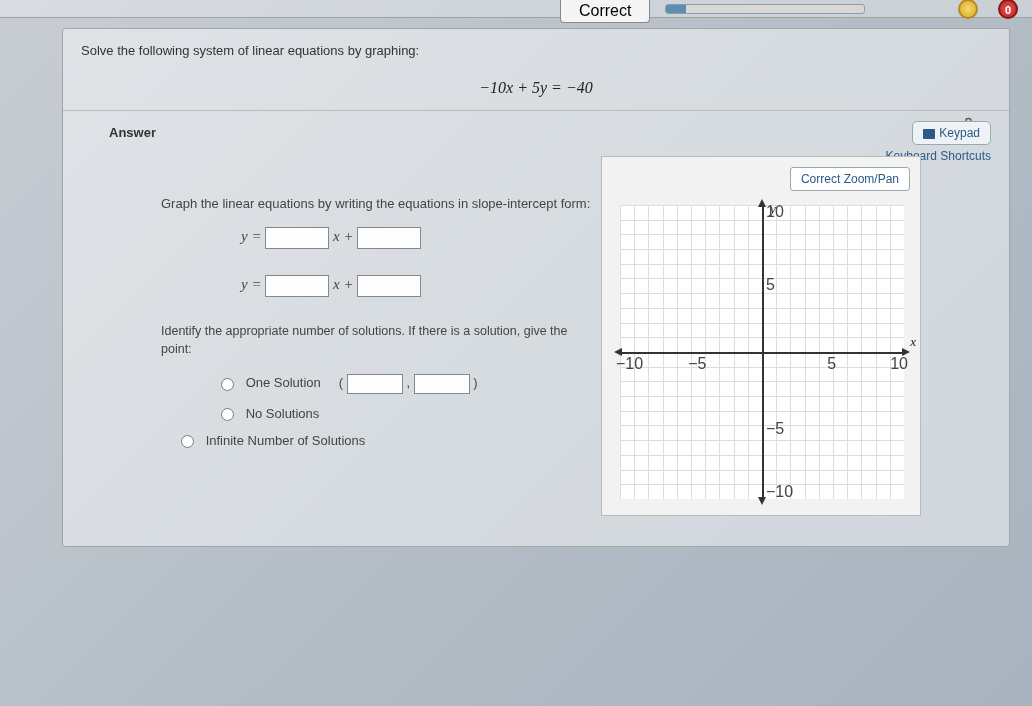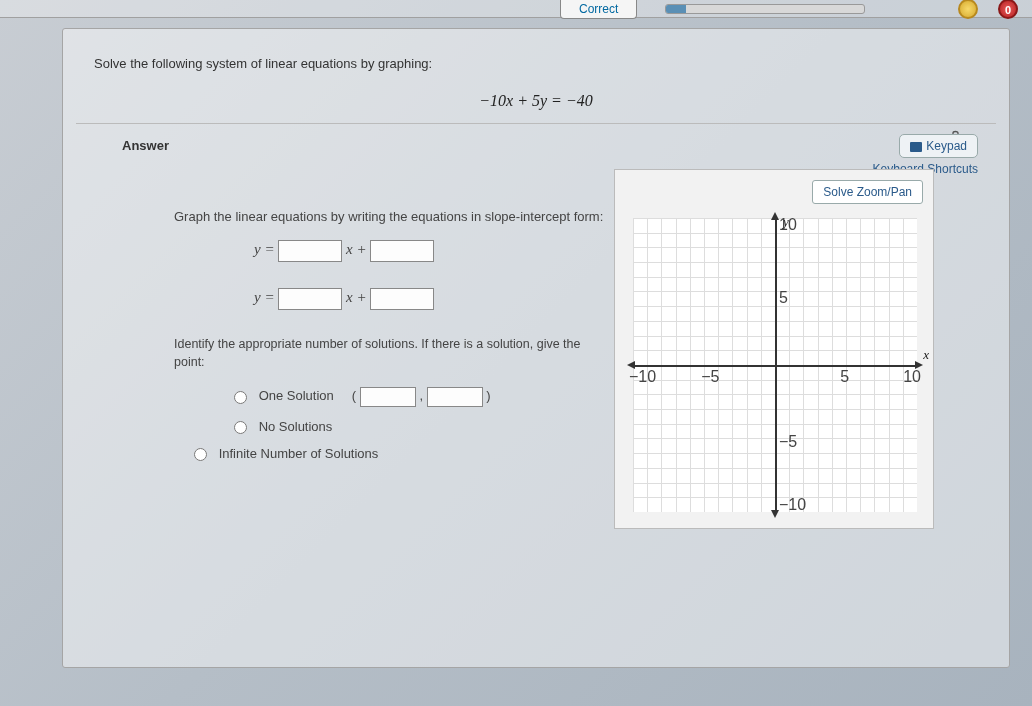"Correct" .correct-tab { color: #0369a1 -> #000000; font-size: 12px -> 16px }
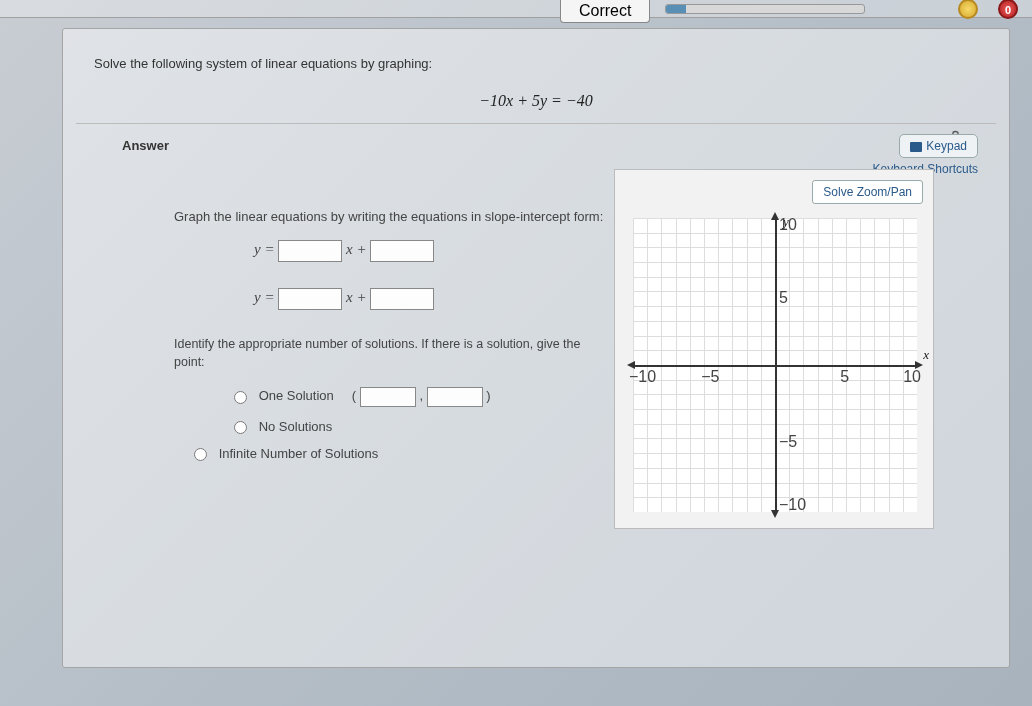"Solve the following system of" .main-panel { height: 640px -> 519px; padding: 13px -> 0 }
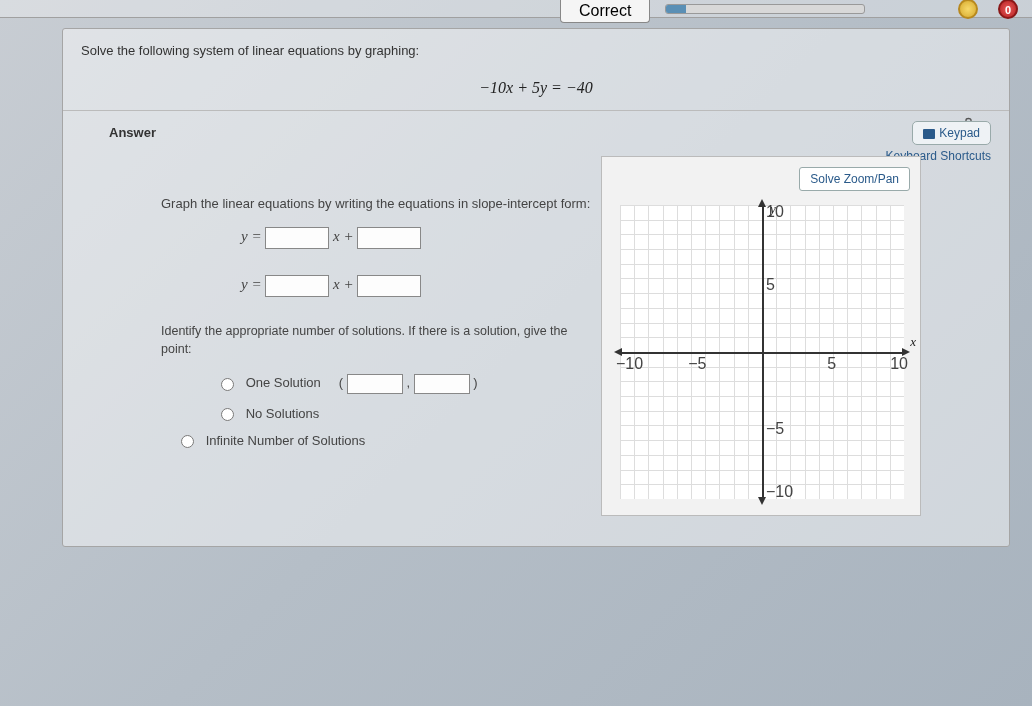"Solve Zoom/Pan" button.zoom-btn { text: Solve -> Correct }
